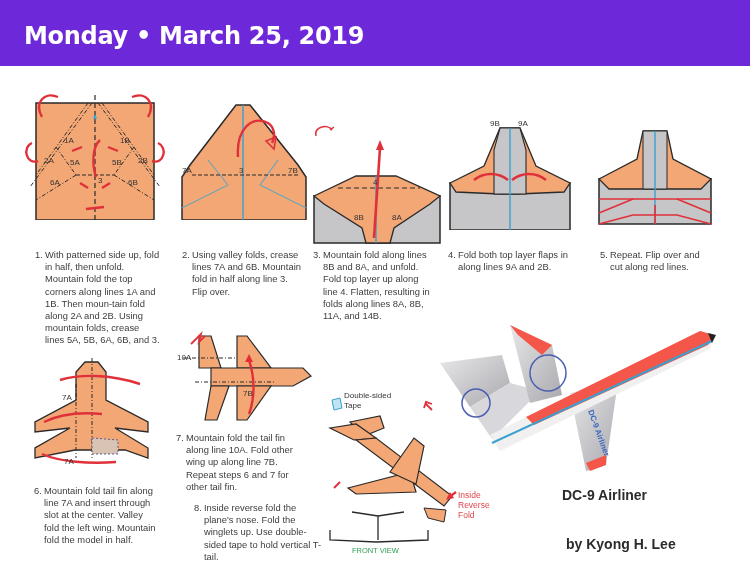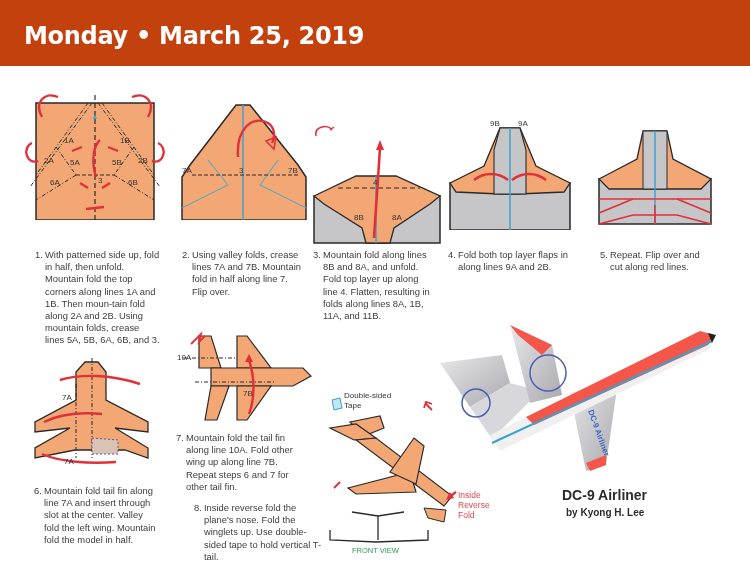"Monday • March 25, 2019" .header { background: #c2410c -> #6d28d9 }
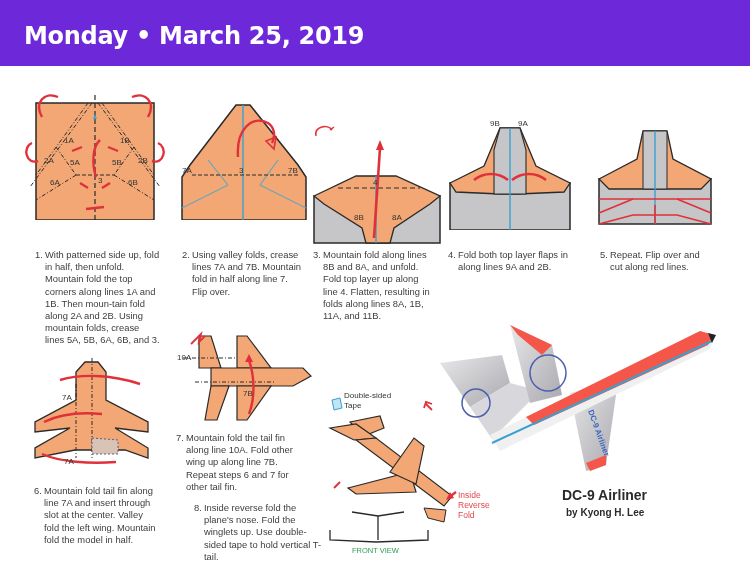"Using valley folds, crease lines" span.body { text: 7B. Mountain fold in half along line 7 -> 6B. Mountain fold in half along line 3 }
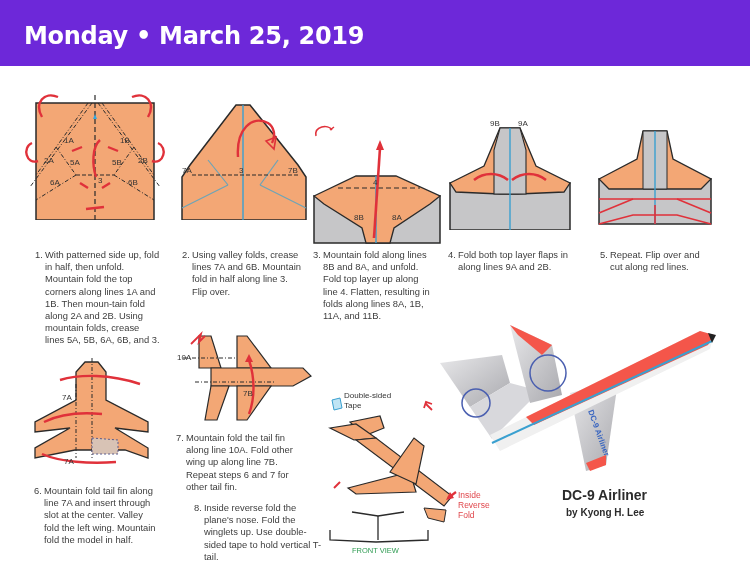"Mountain fold along lines 8B" span.body { text: 1B, 11A, and 11B -> 8B, 11A, and 14B }
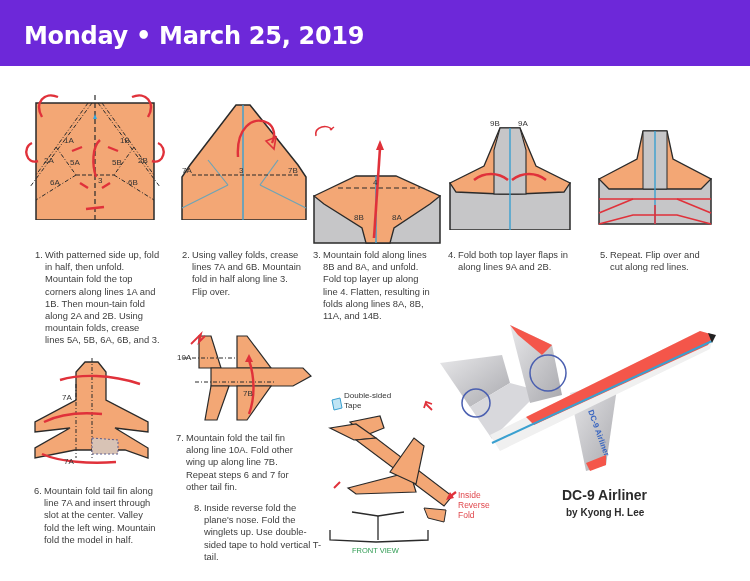"by Kyong H. Lee" .caption-author { font-size: 10px -> 14px; top: 507px -> 536px }
